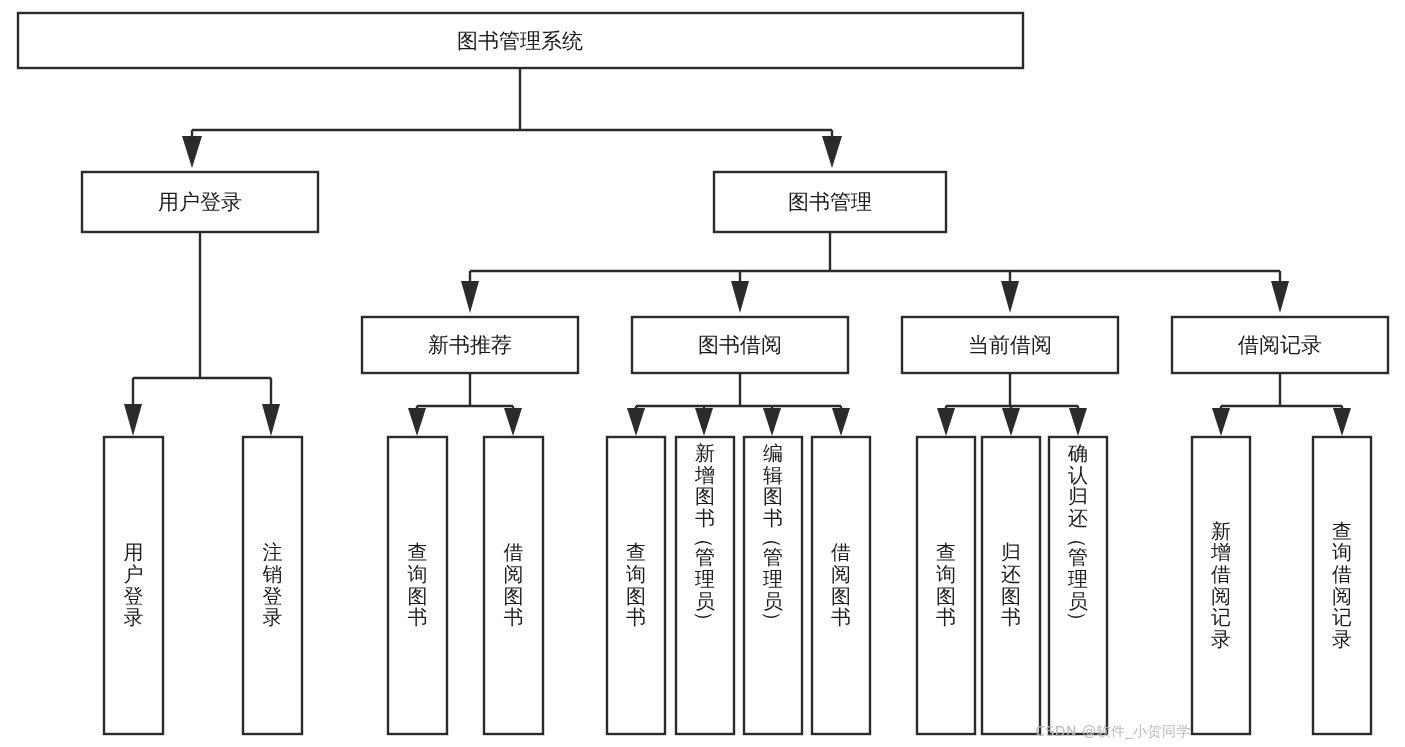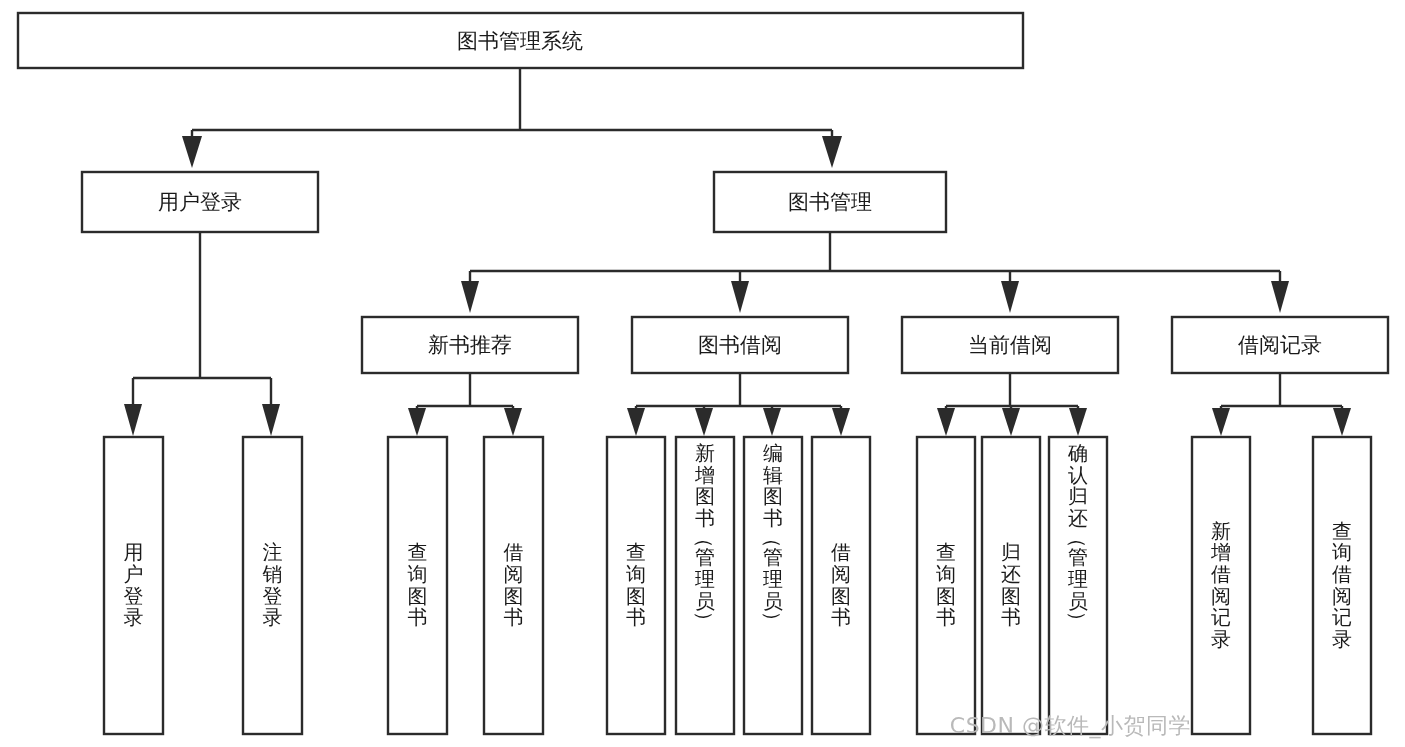"CSDN @软件_小贺同学" .watermark-text { font-size: 22px -> 14px }
